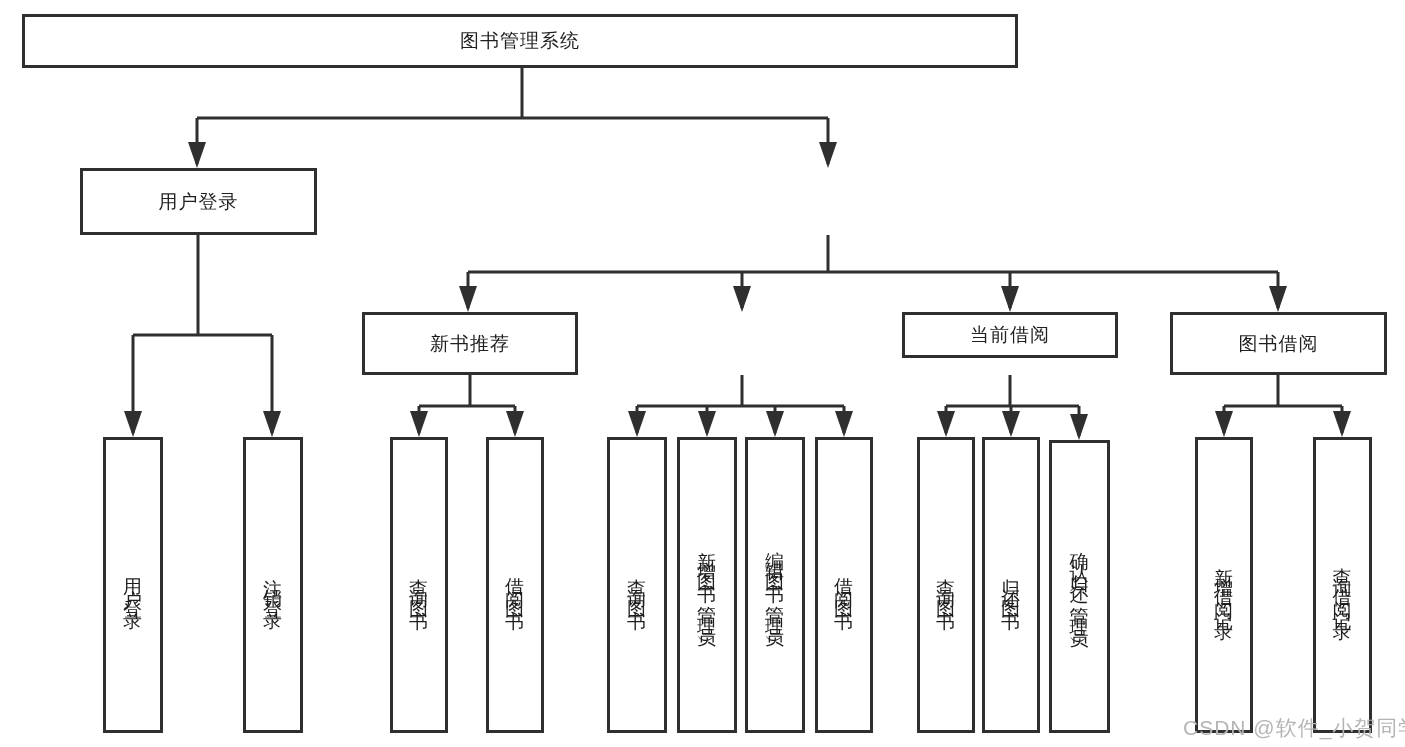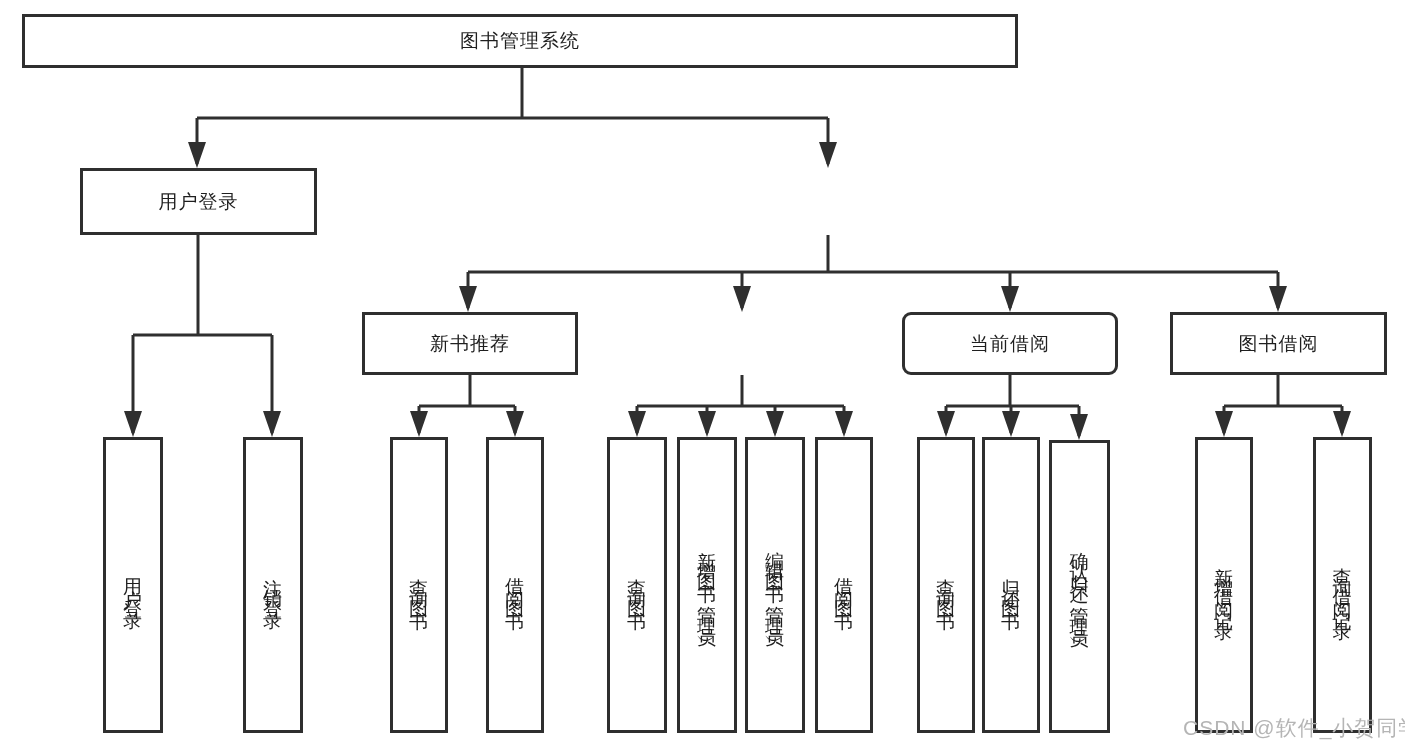"当前借阅" div.node { border-radius: 9px -> none; height: 63px -> 46px }
